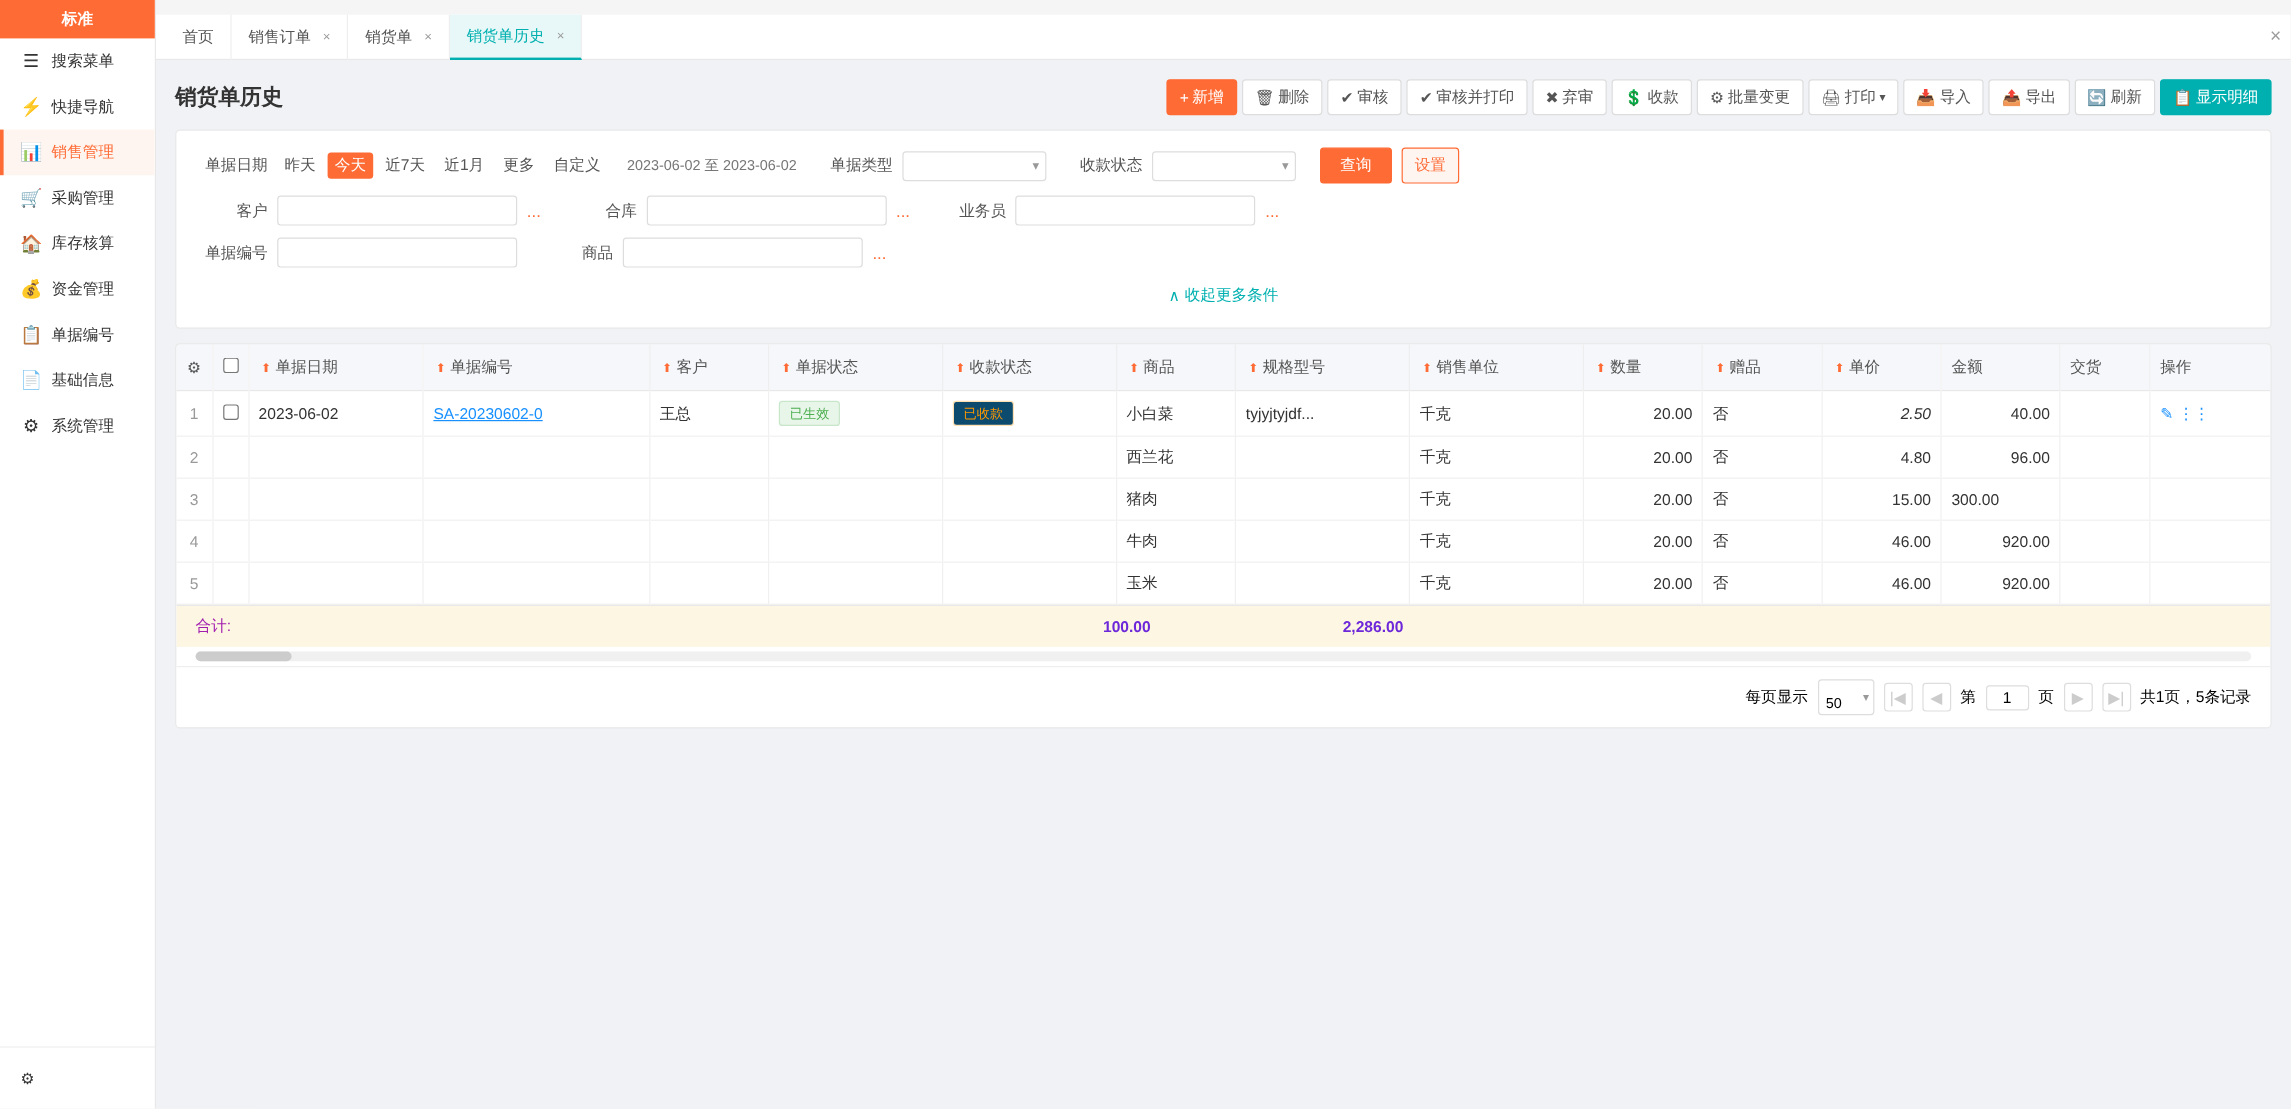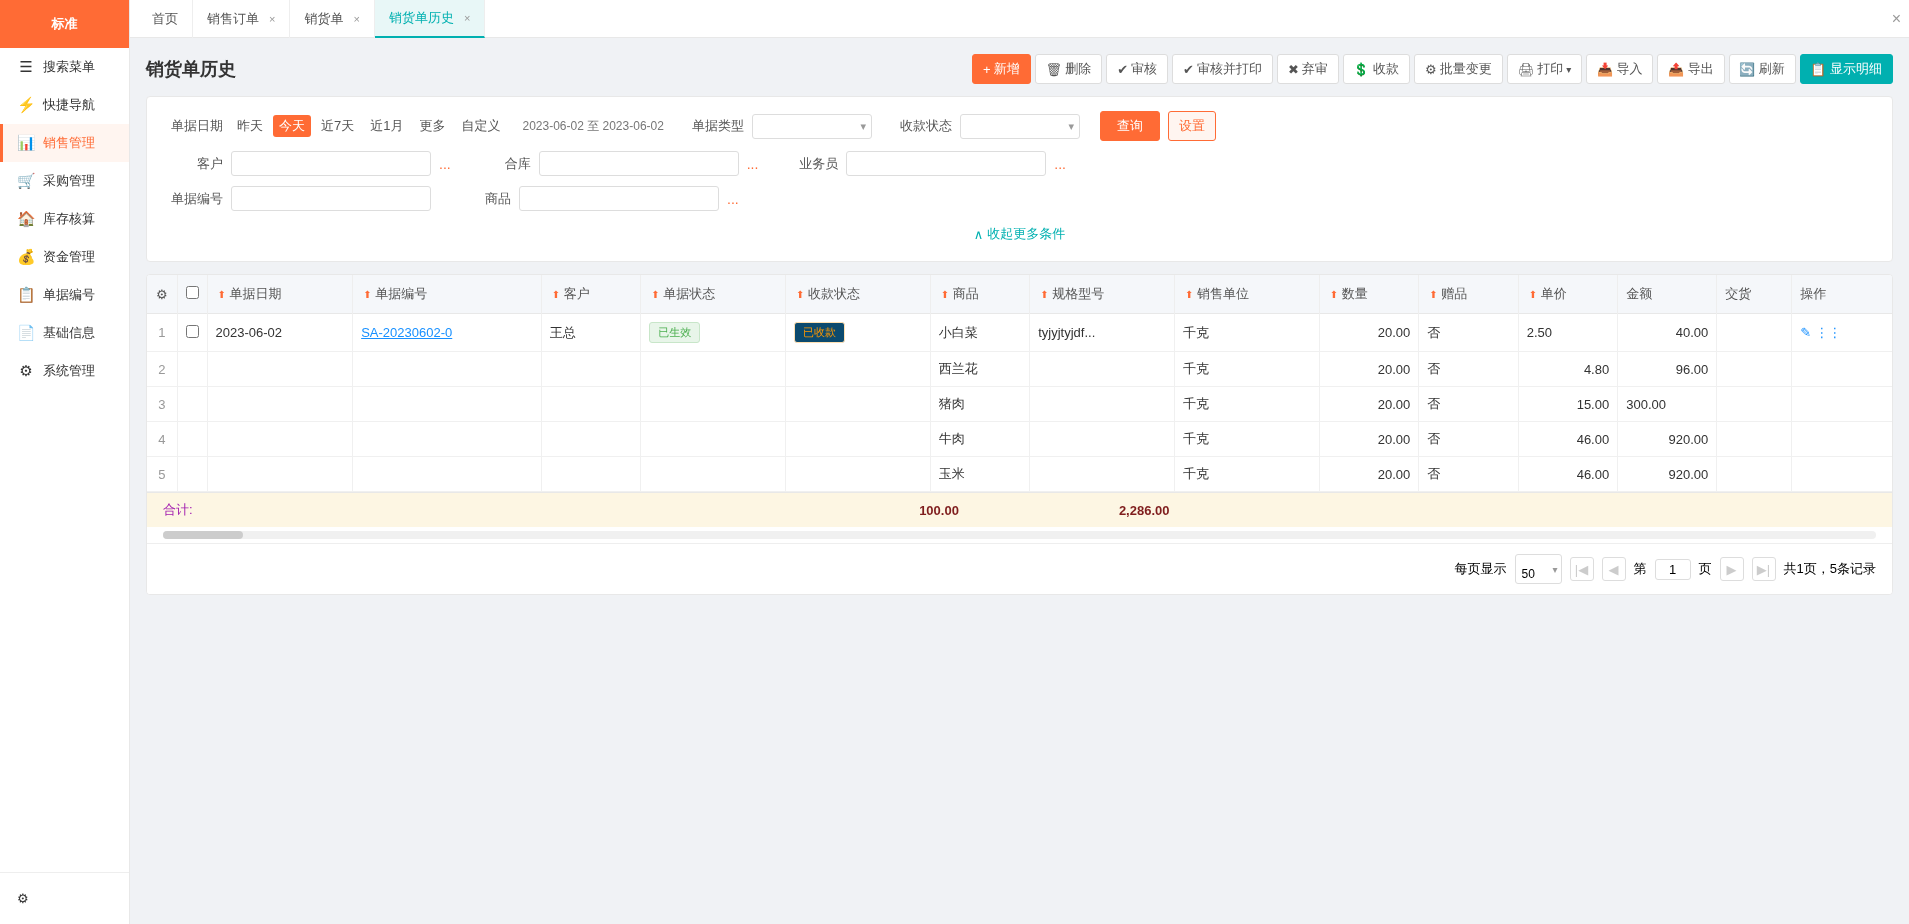"标准" .sidebar-logo { height: 48px -> 32px }
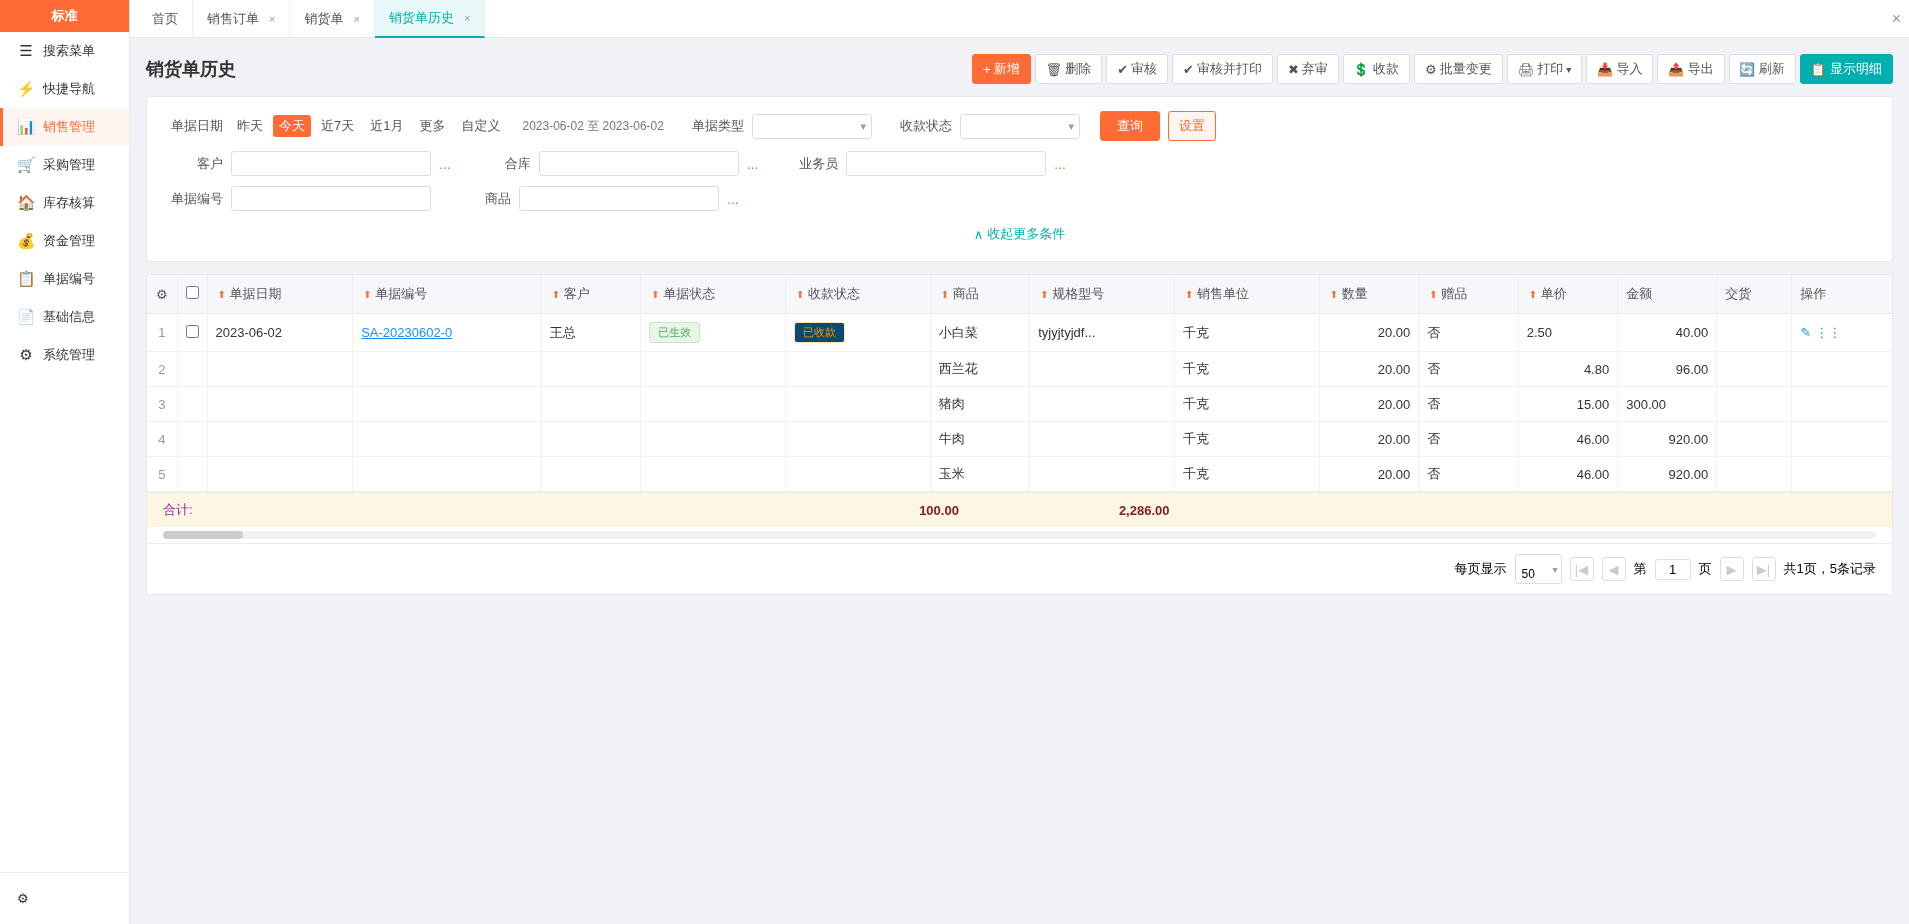"首页" .main { margin-top: none -> 12px }
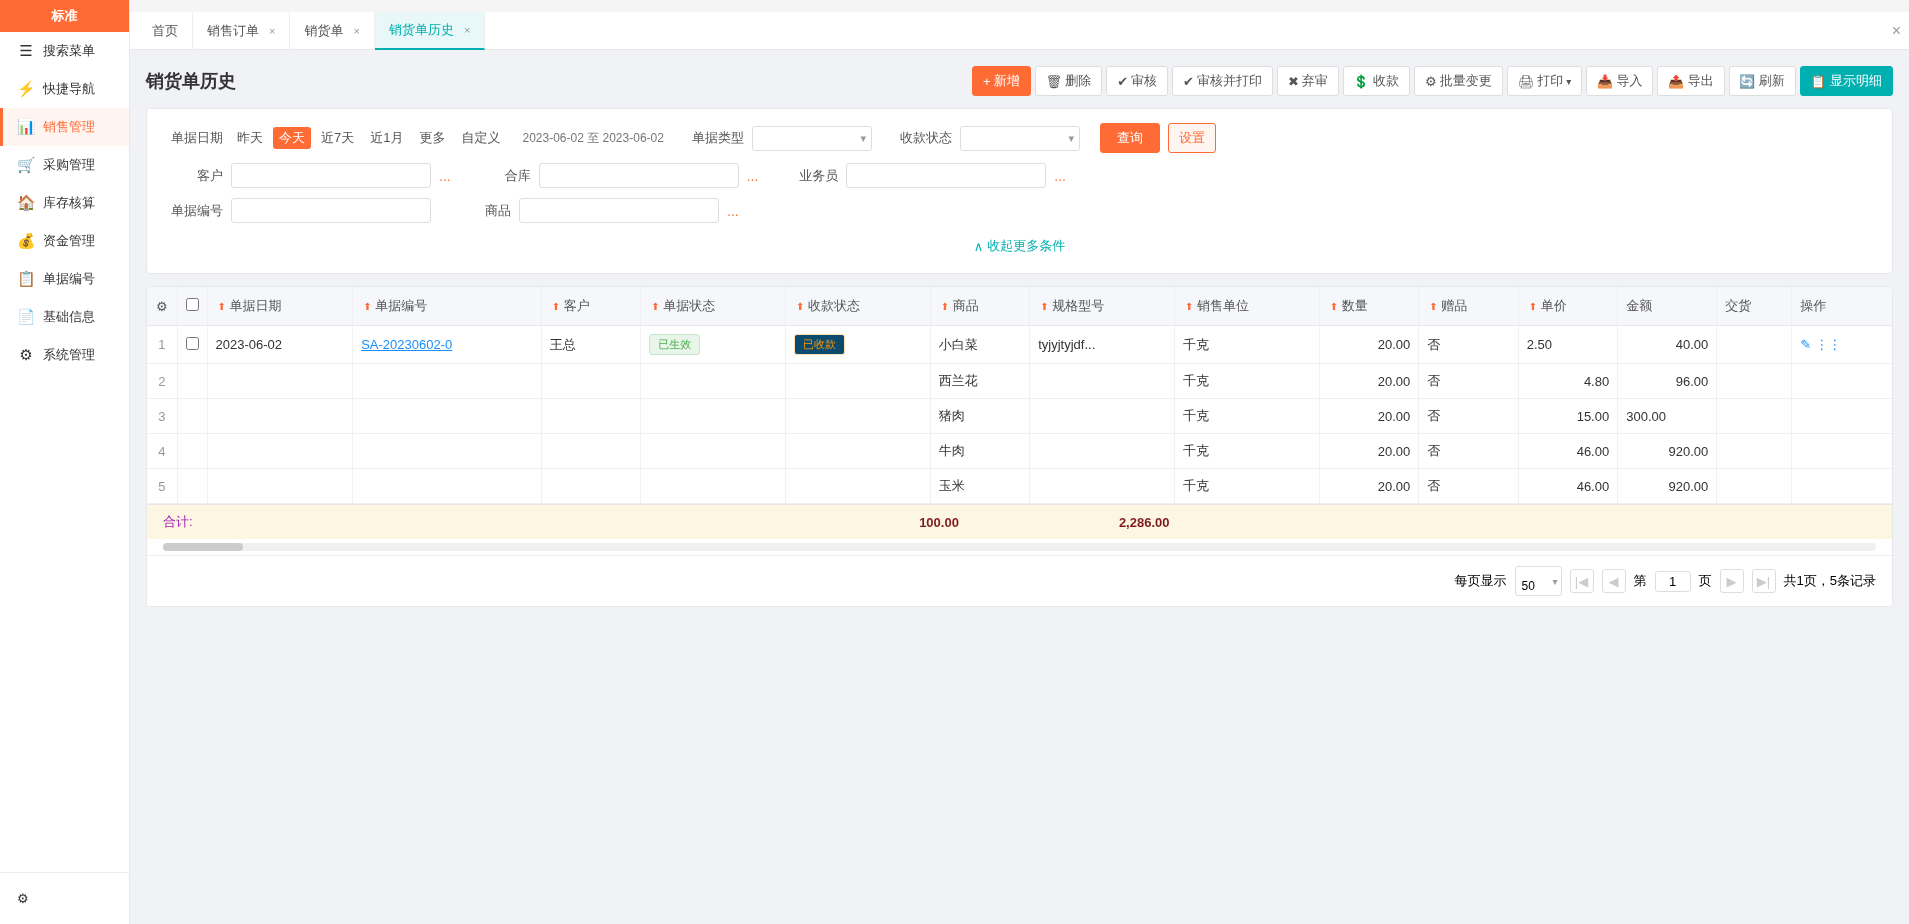"2.50" td { font-style: none -> italic; text-align: none -> right }
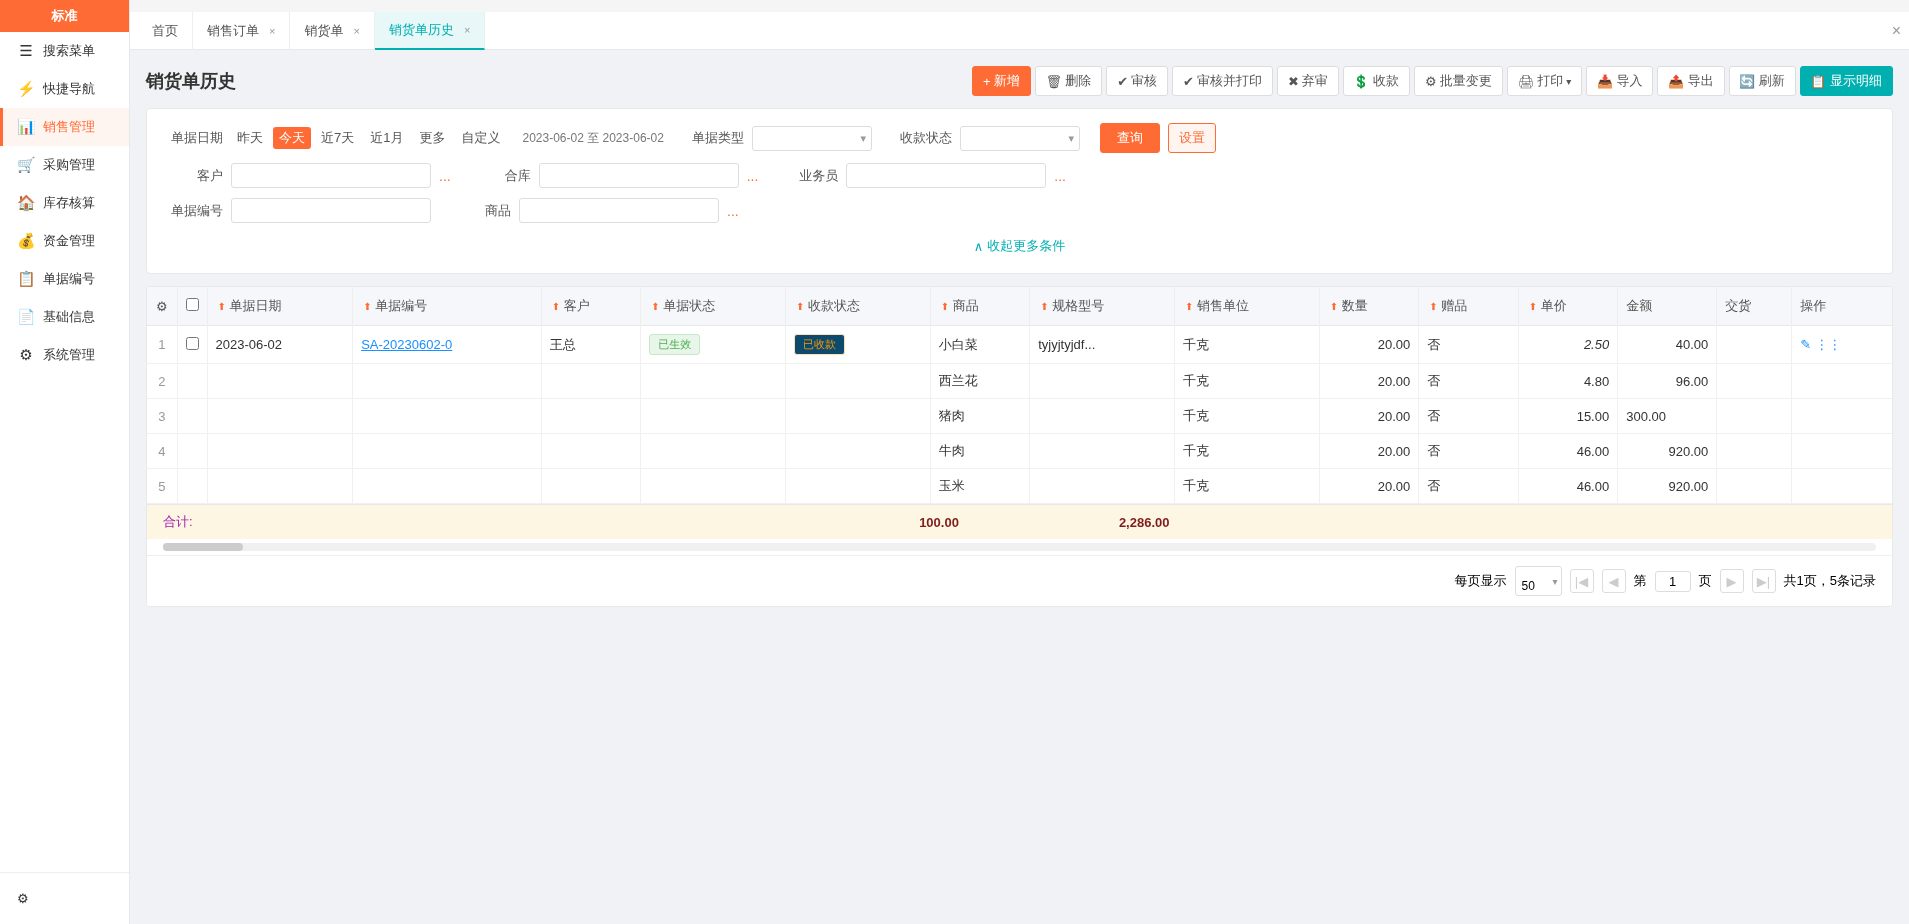"100.00" .footer-value { color: #7f1d1d -> #6d28d9 }
